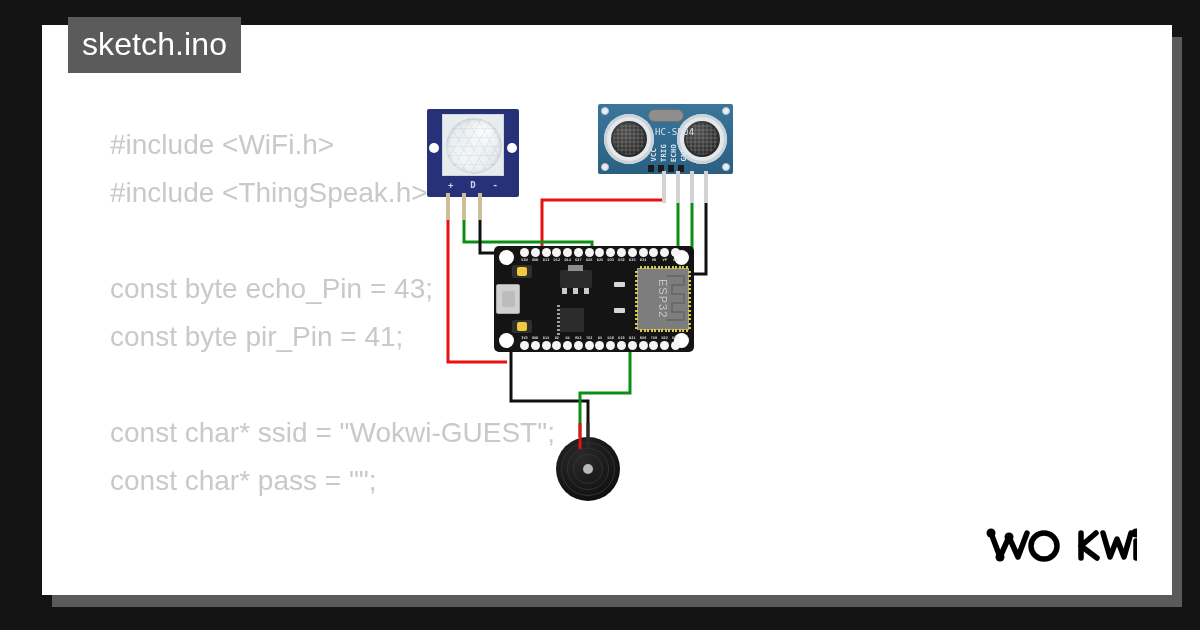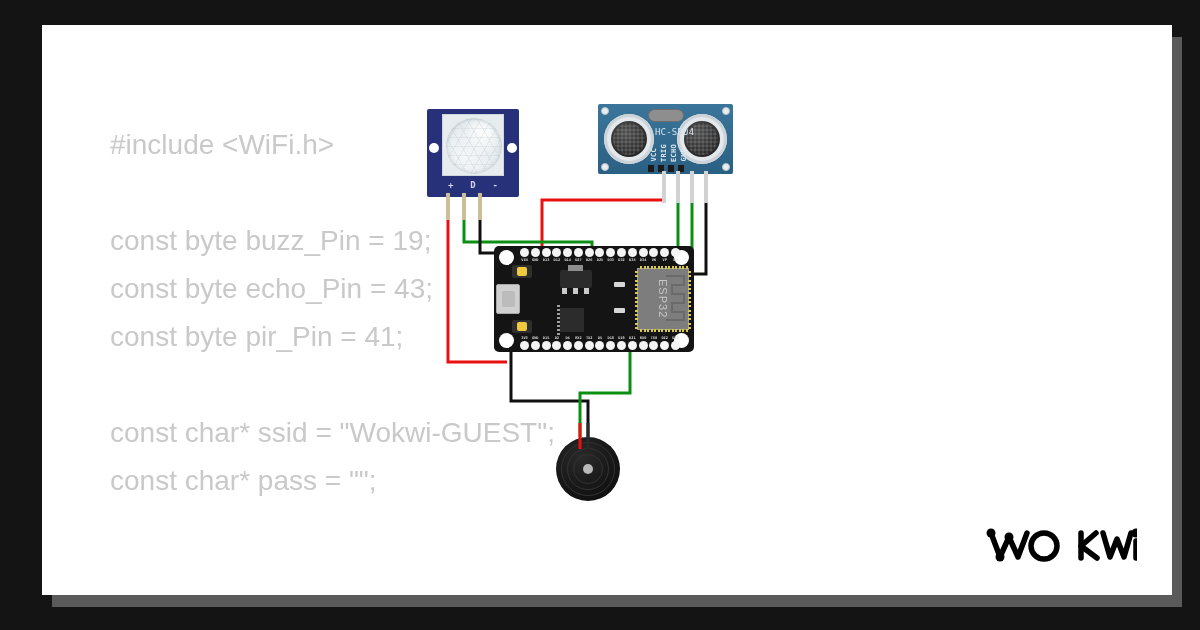"sketch.ino" div.file-tab { html: none -> <div>sketch.ino</div> }
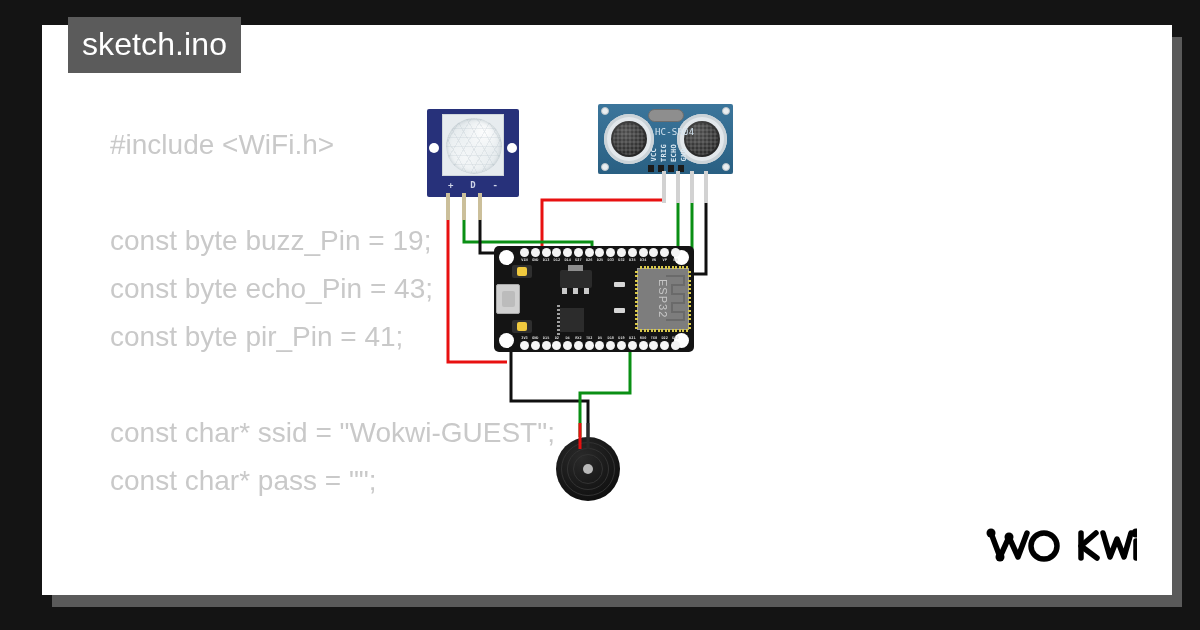"#include <ThingSpeak.h>" div.code-line { html: none -> <div>#include &lt;ThingSpeak.h&gt;</div> }
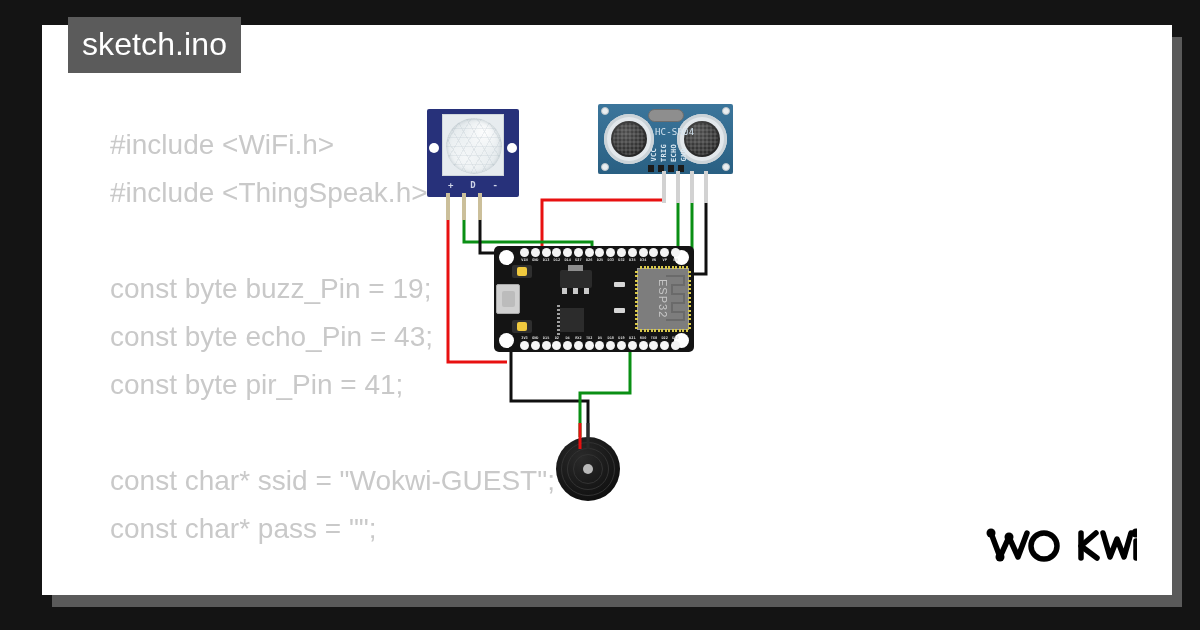"const byte buzz_Pin = 19;" div.code-line { html: <div>const byte buzz_Pin = 19;</div> -> none }
